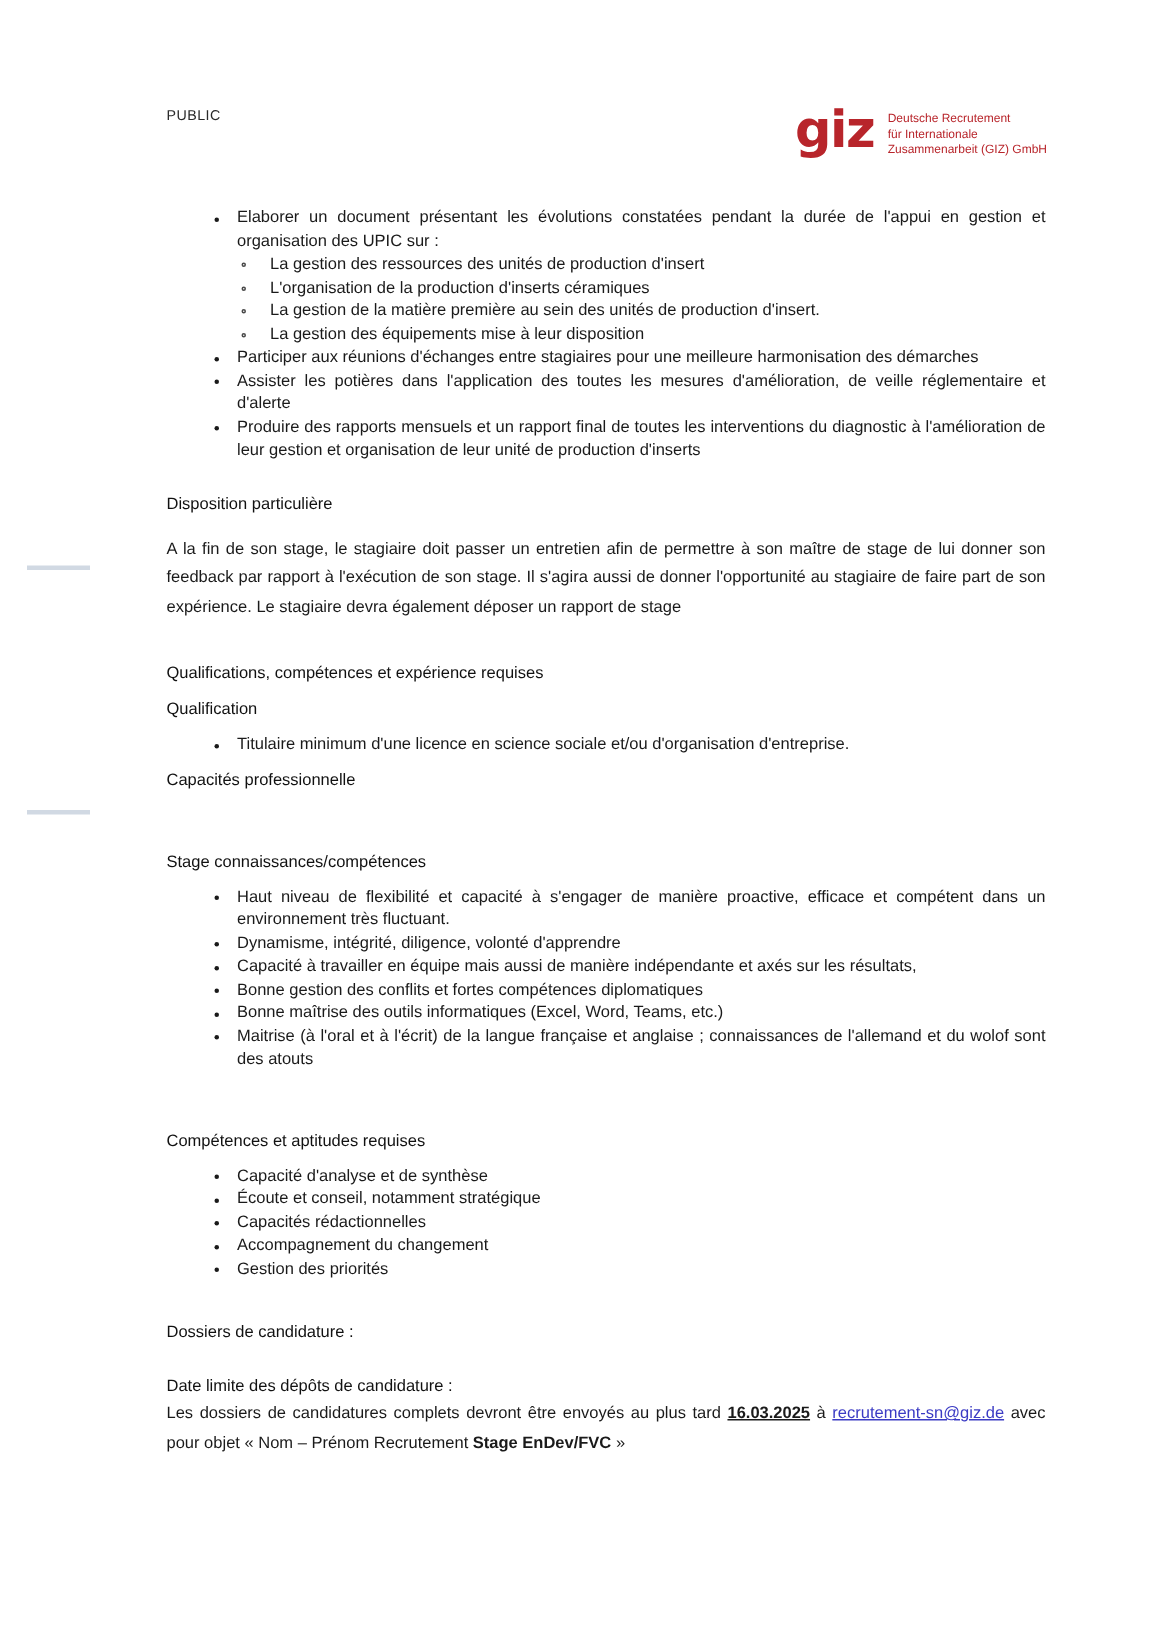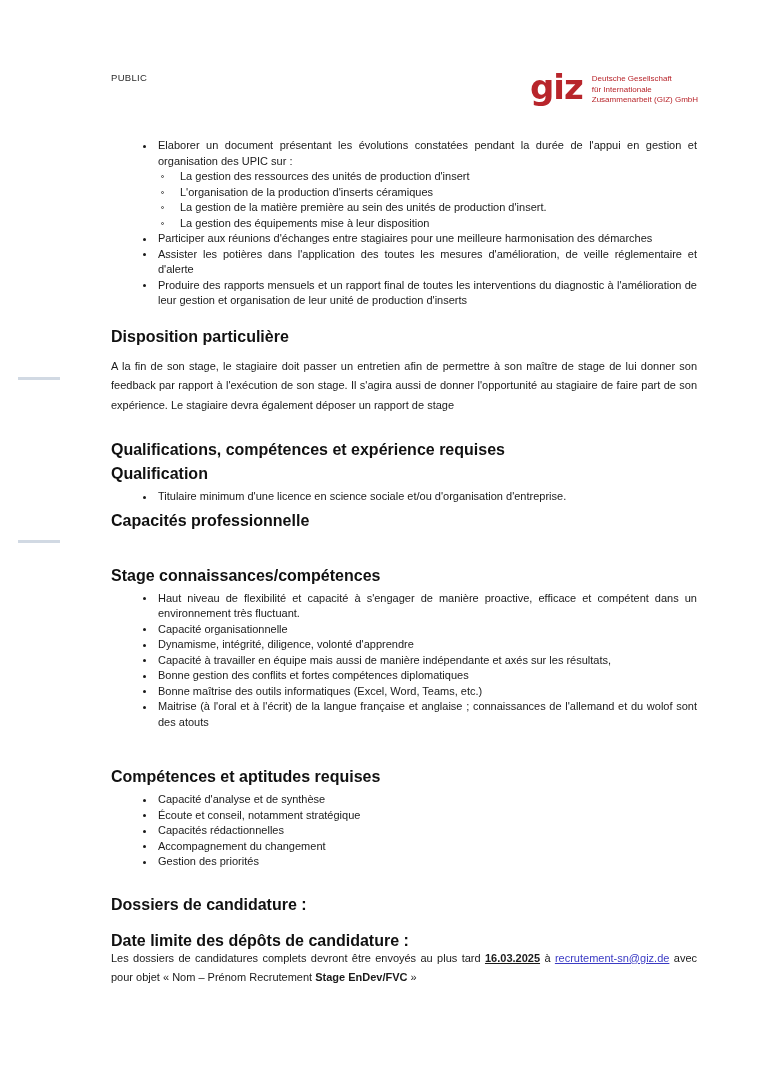"Deutsche Gesellschaft" div { text: Gesellschaft -> Recrutement }
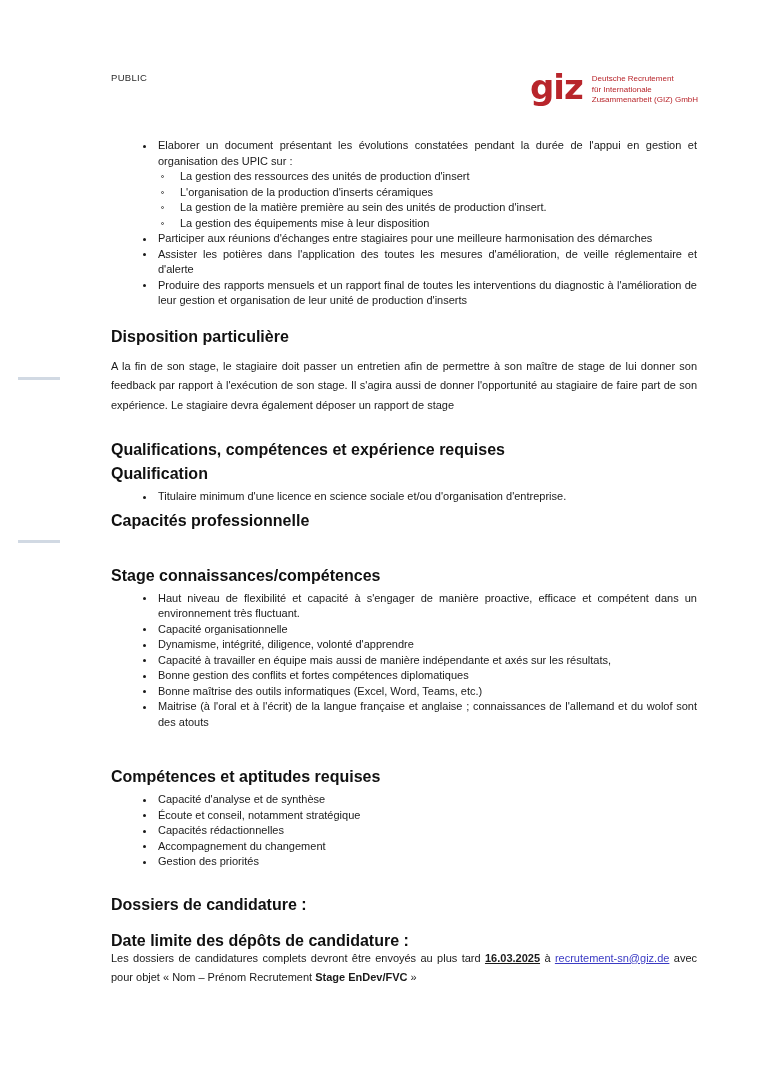"Disposition particulière" h2.section-head { font-size: 16px -> 11px; font-weight: bold -> normal }
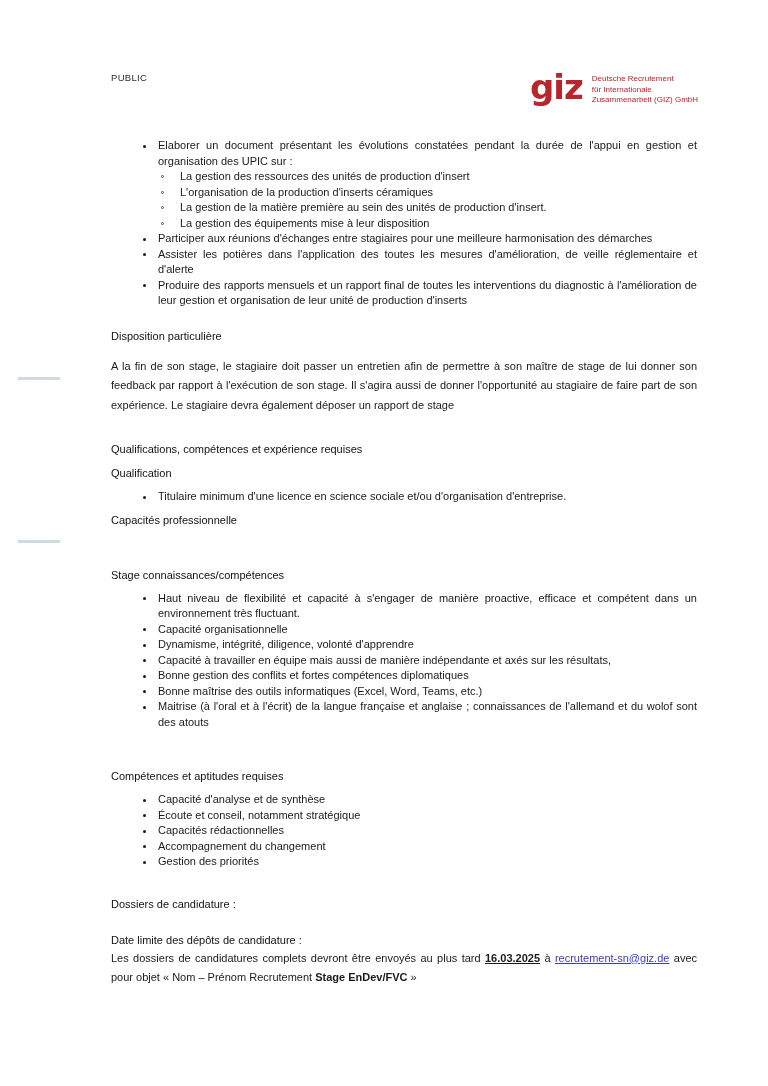"Capacité organisationnelle" li { html: <li>Capacité organisationnelle</li> -> none }
